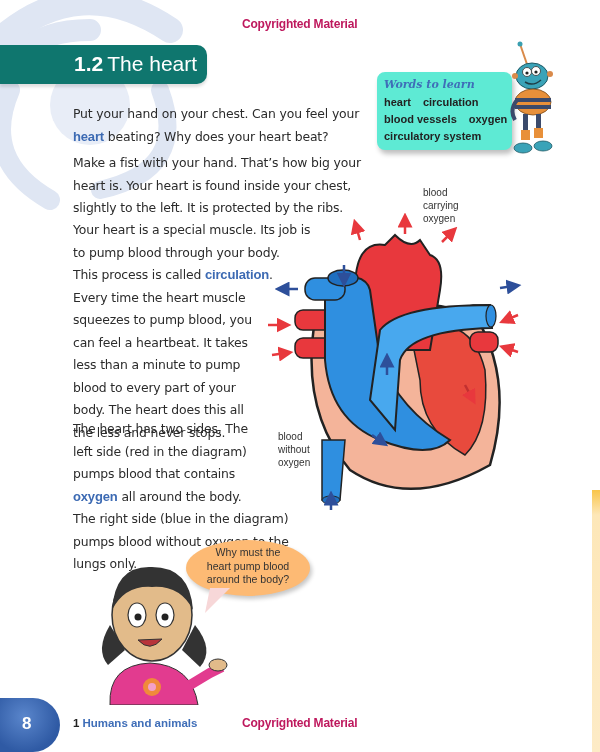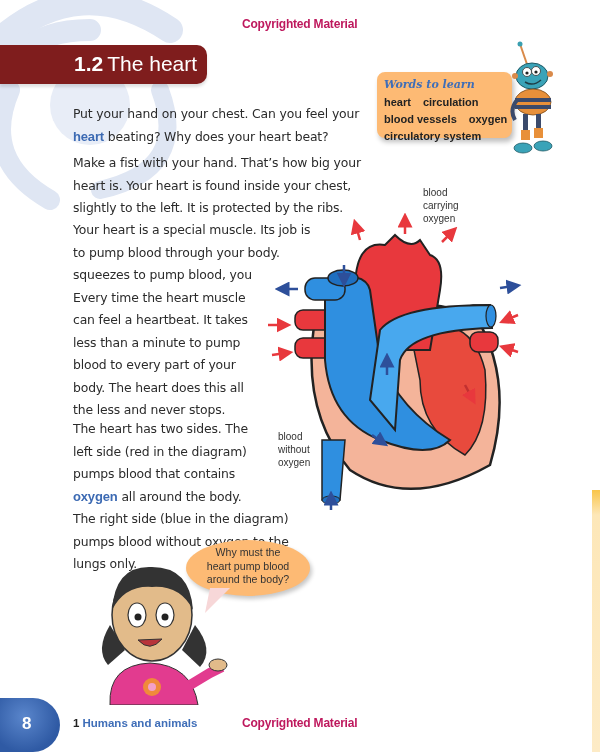"1.2 The heart" .title-bar { background: #7f1d1d -> #0f766e }
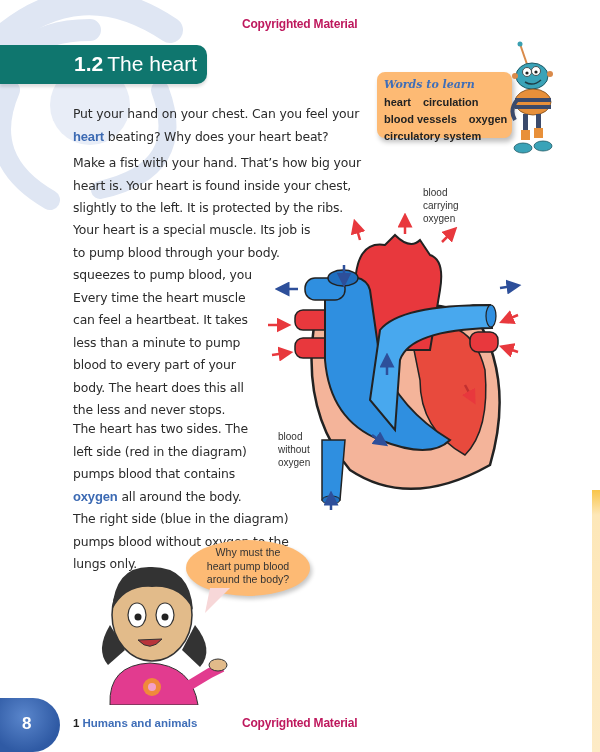"Words to learn" .words-box { background: #fdba74 -> #5eead4; height: 66px -> 78px }
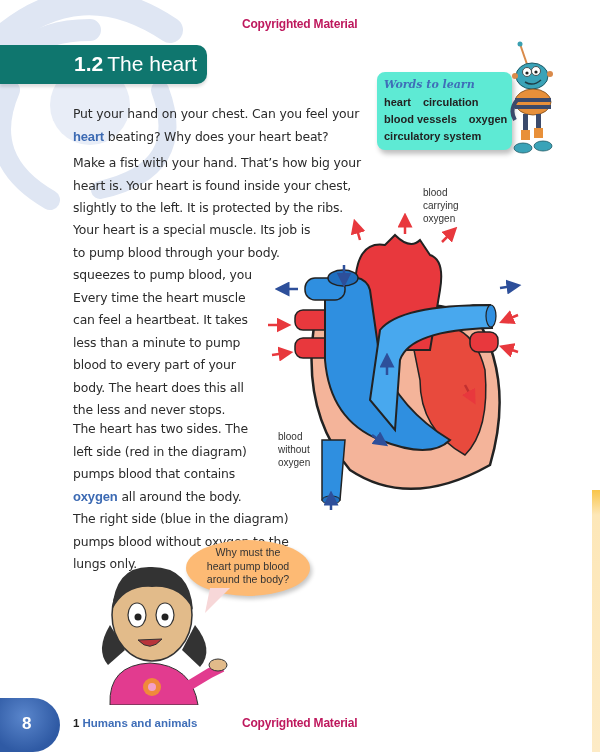"This process is called circulation." span.line { html: none -> <span><span>This process is called </span><span>circulation</span><span>.</span></span> }
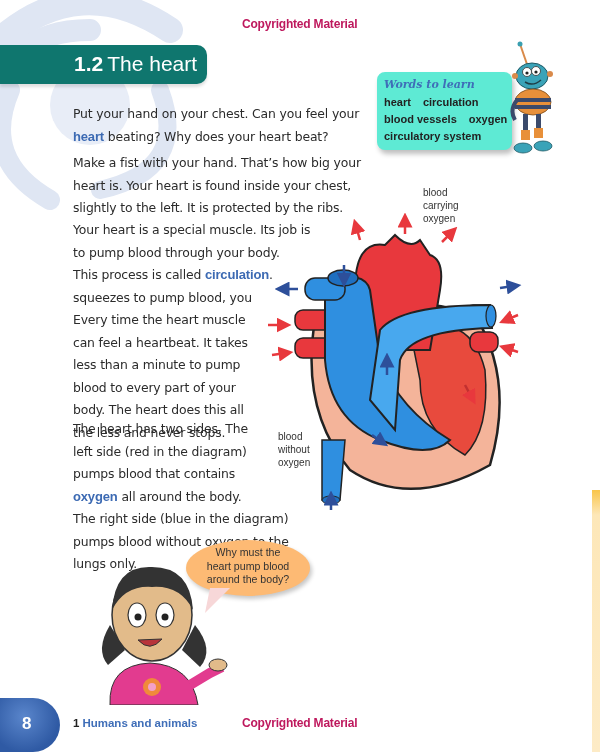"squeezes to pump blood, you" span.line { order: before "Every time the heart muscle" -> after "Every time the heart muscle" }
